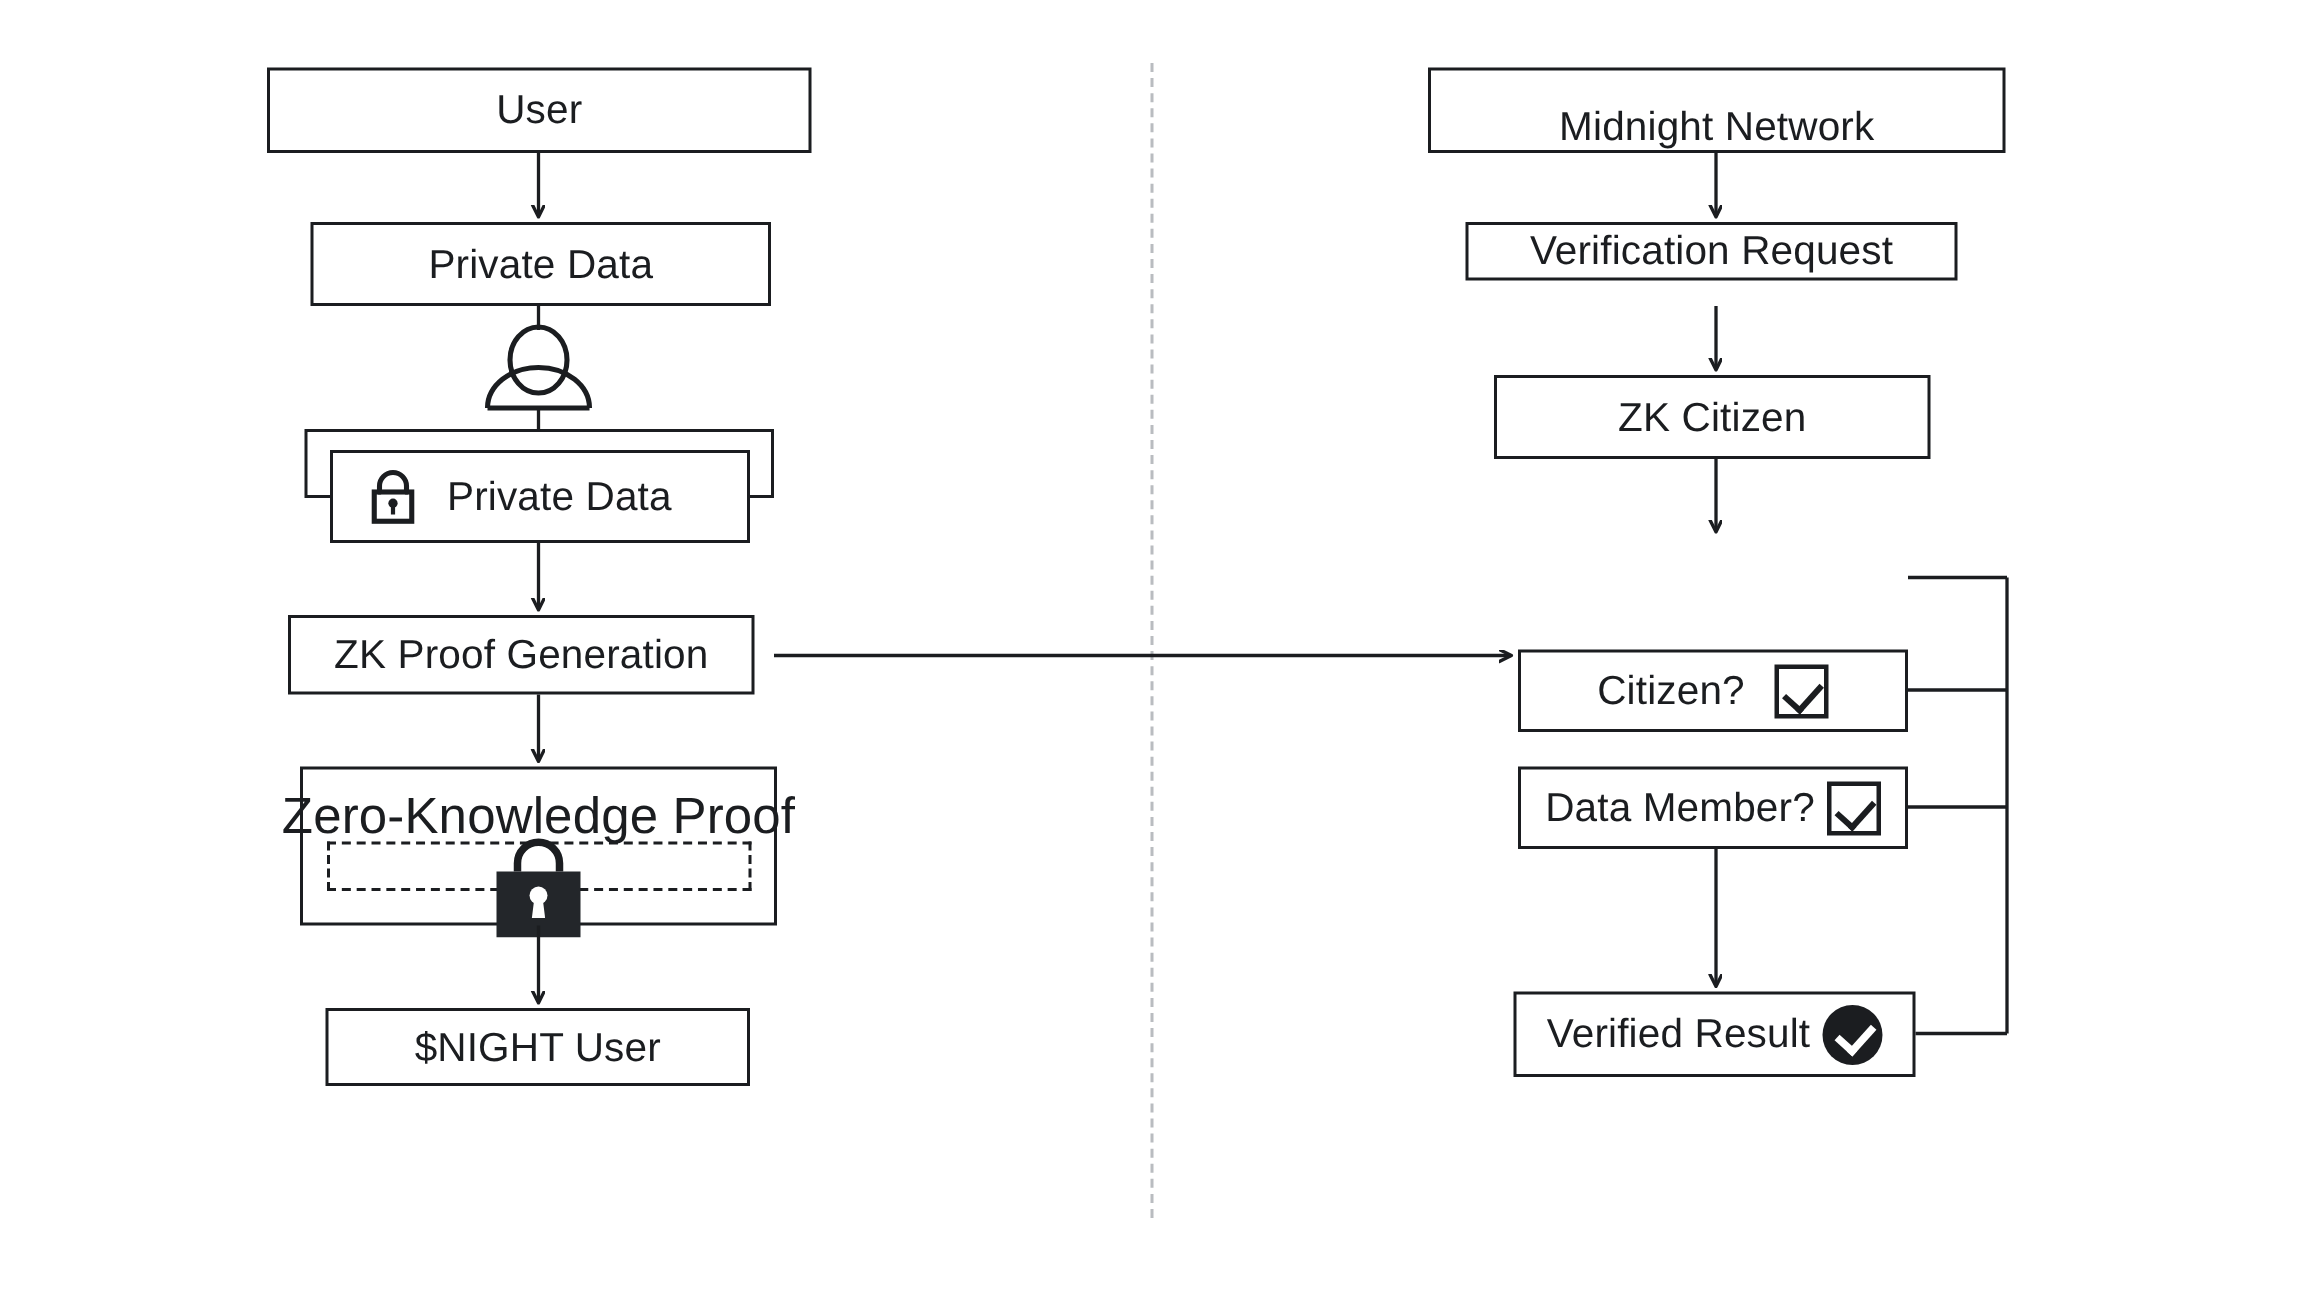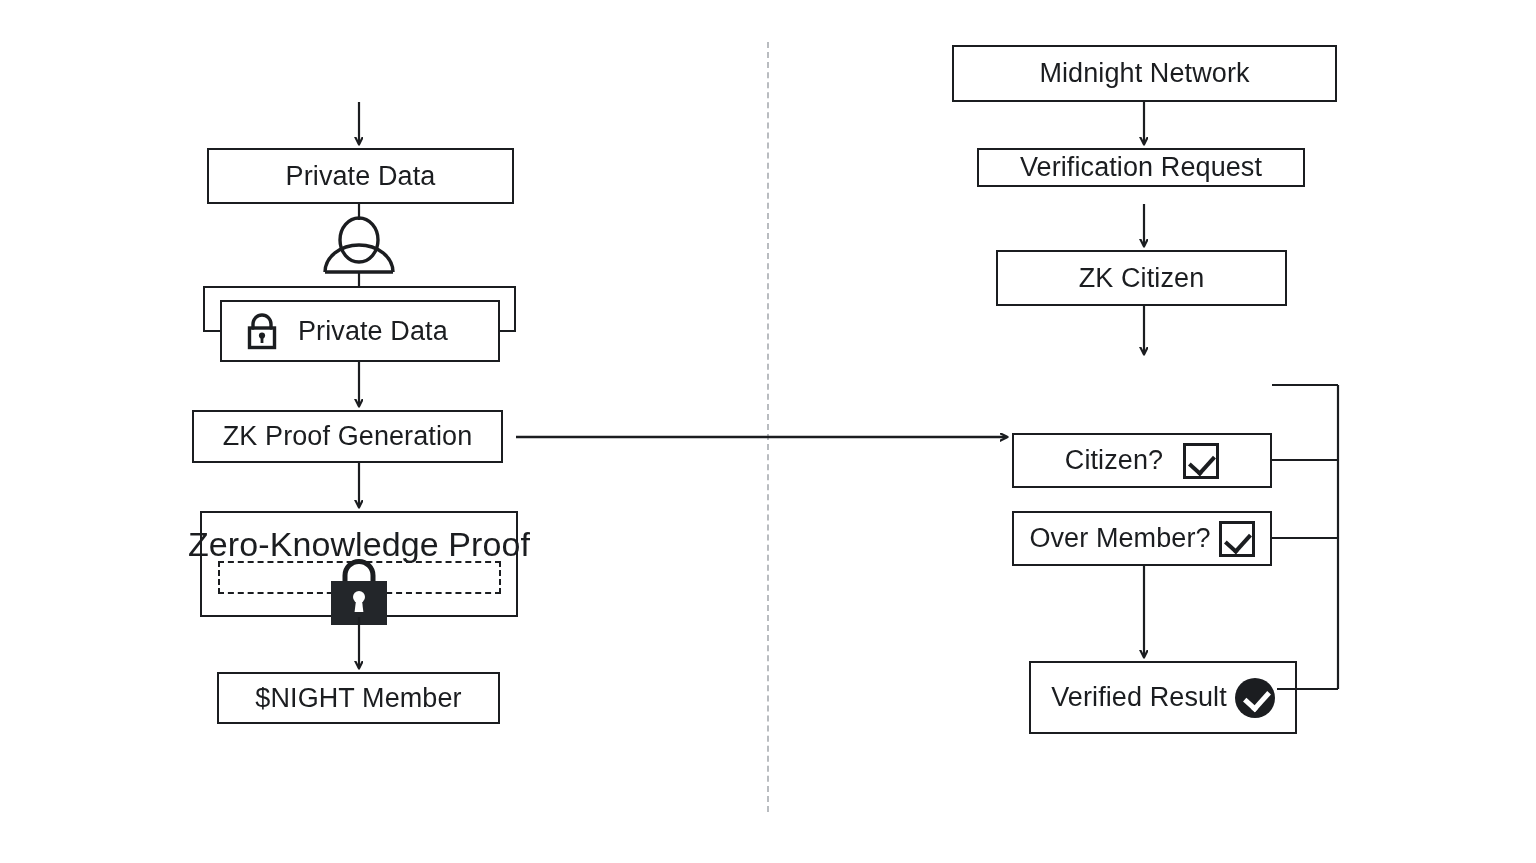"User" div.node { html: none -> <div> <span>User</span> </div> }
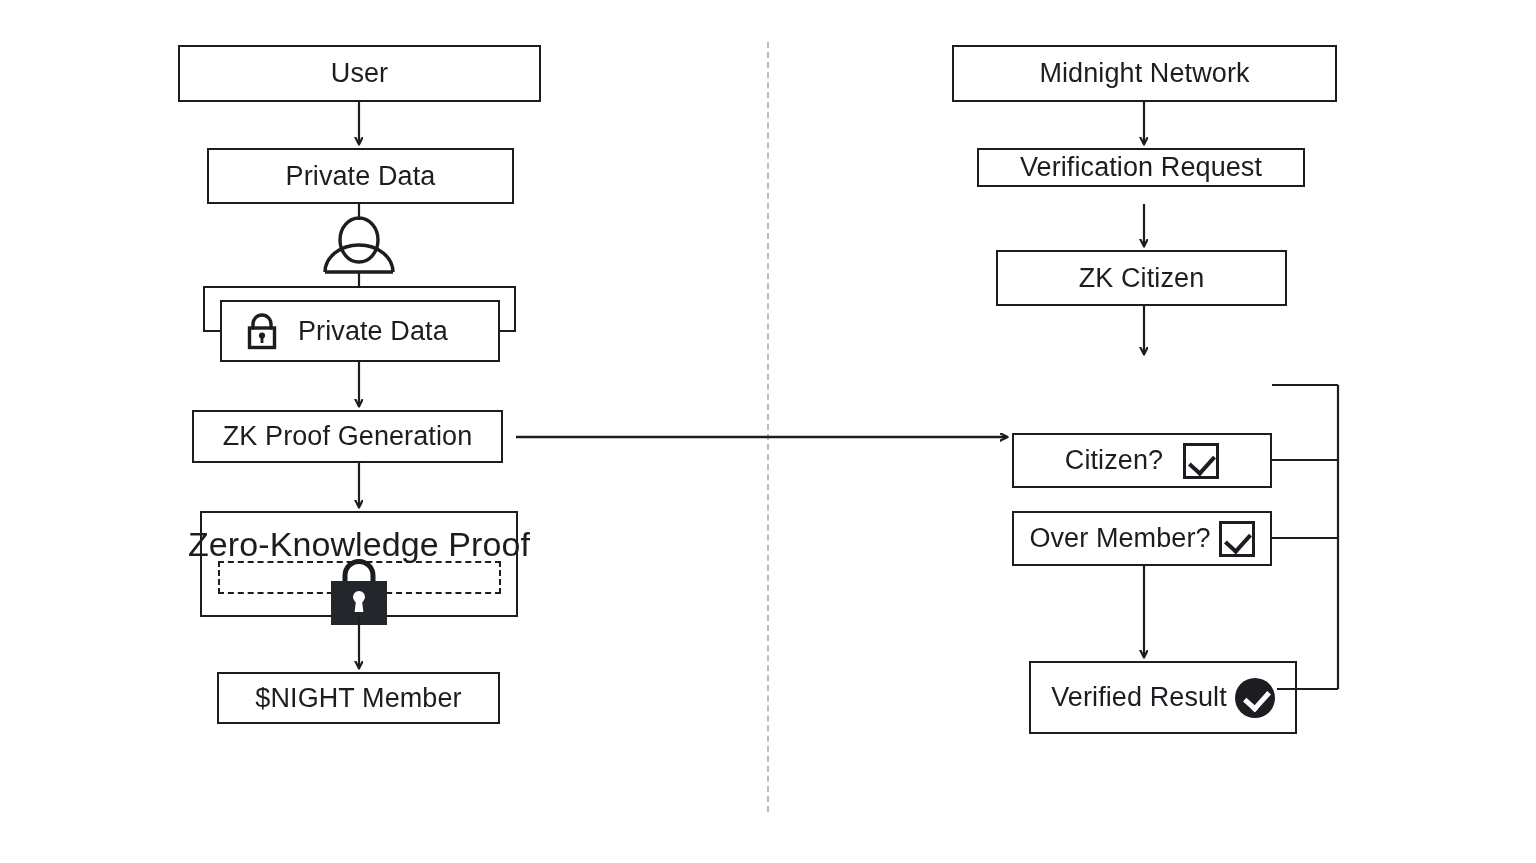"Midnight Network" div.node { align-items: none -> flex-end }
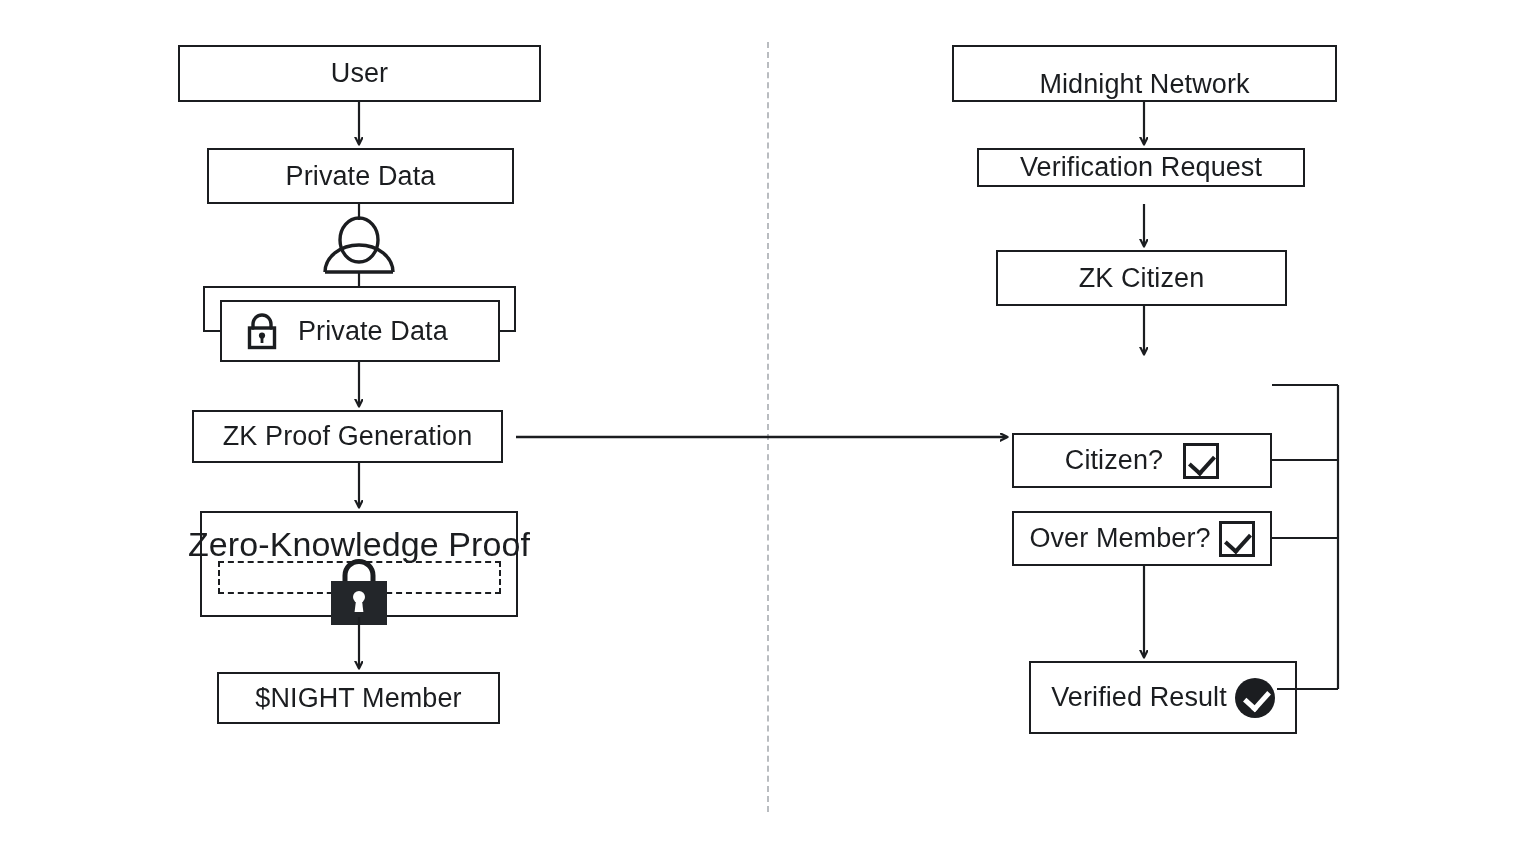"Over Member?" span.node-label { text: Over -> Data }
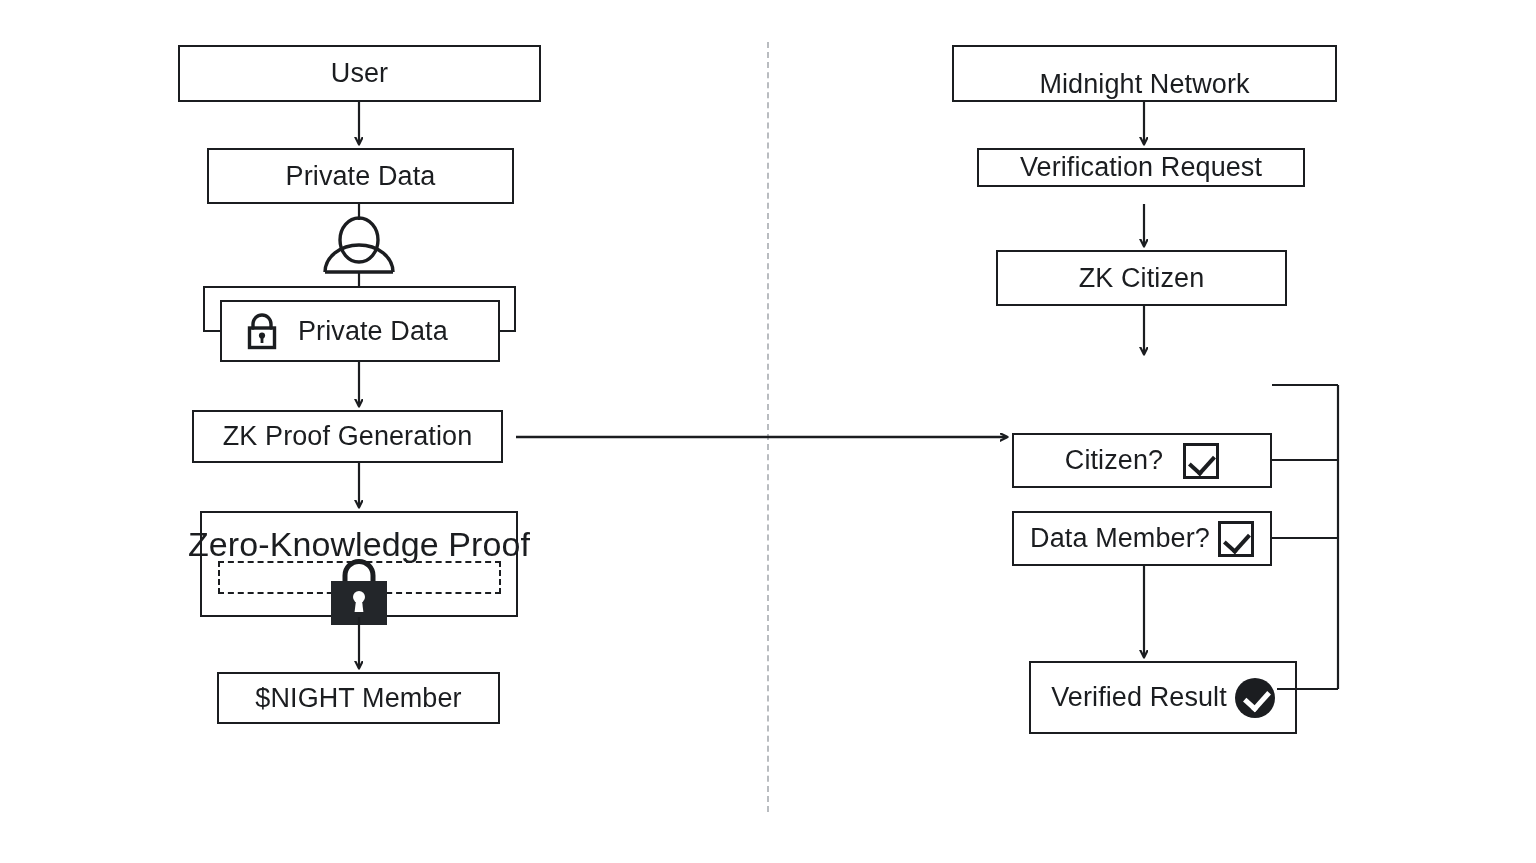"$NIGHT Member" span.node-label { text: Member -> User }
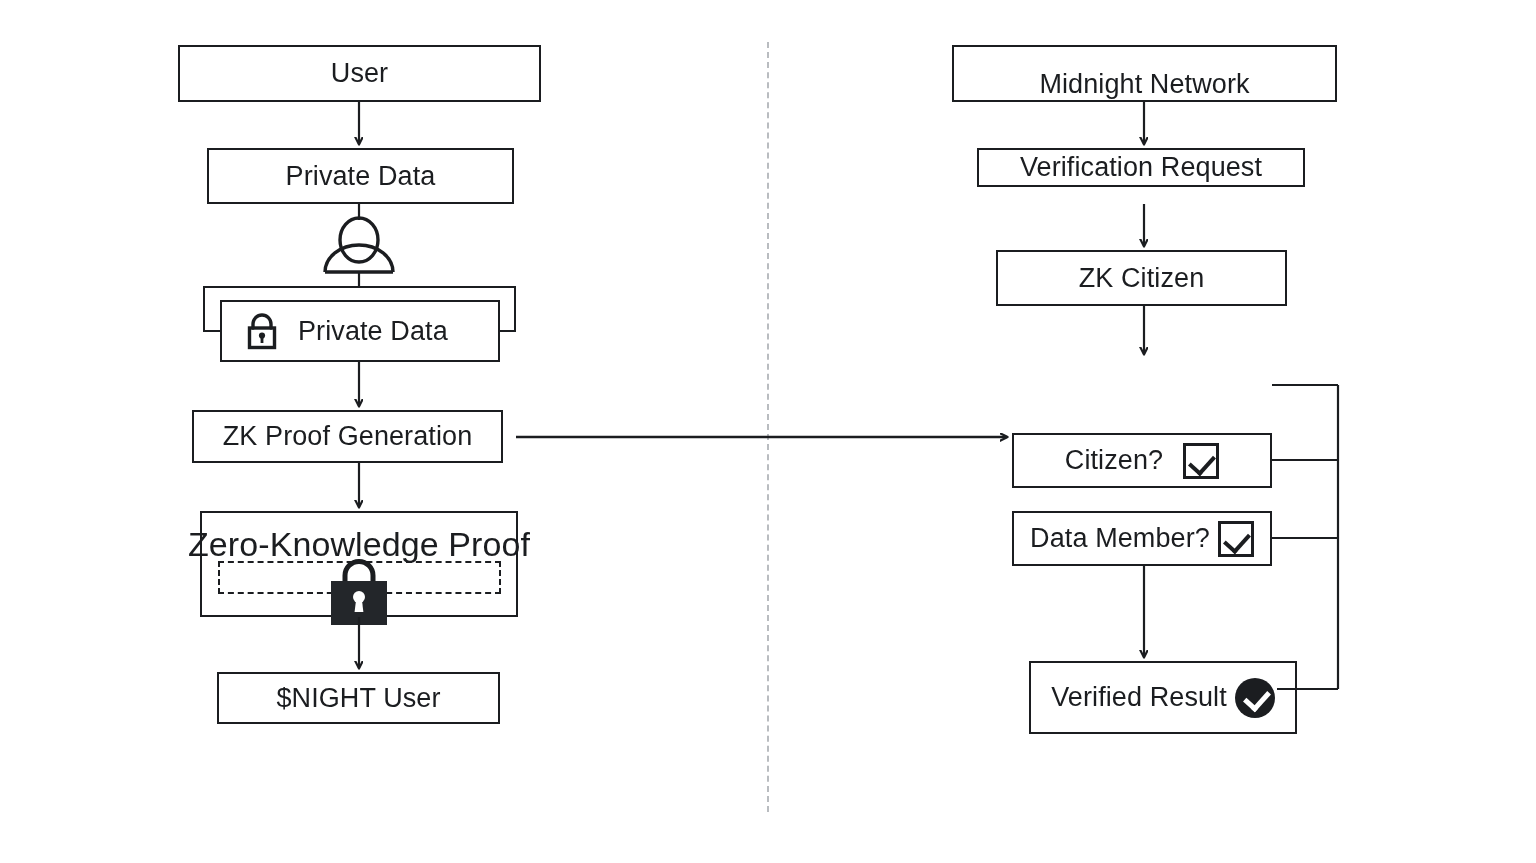"Verified Result" div.node { height: 73px -> 57px; margin-left: 20px -> none }
